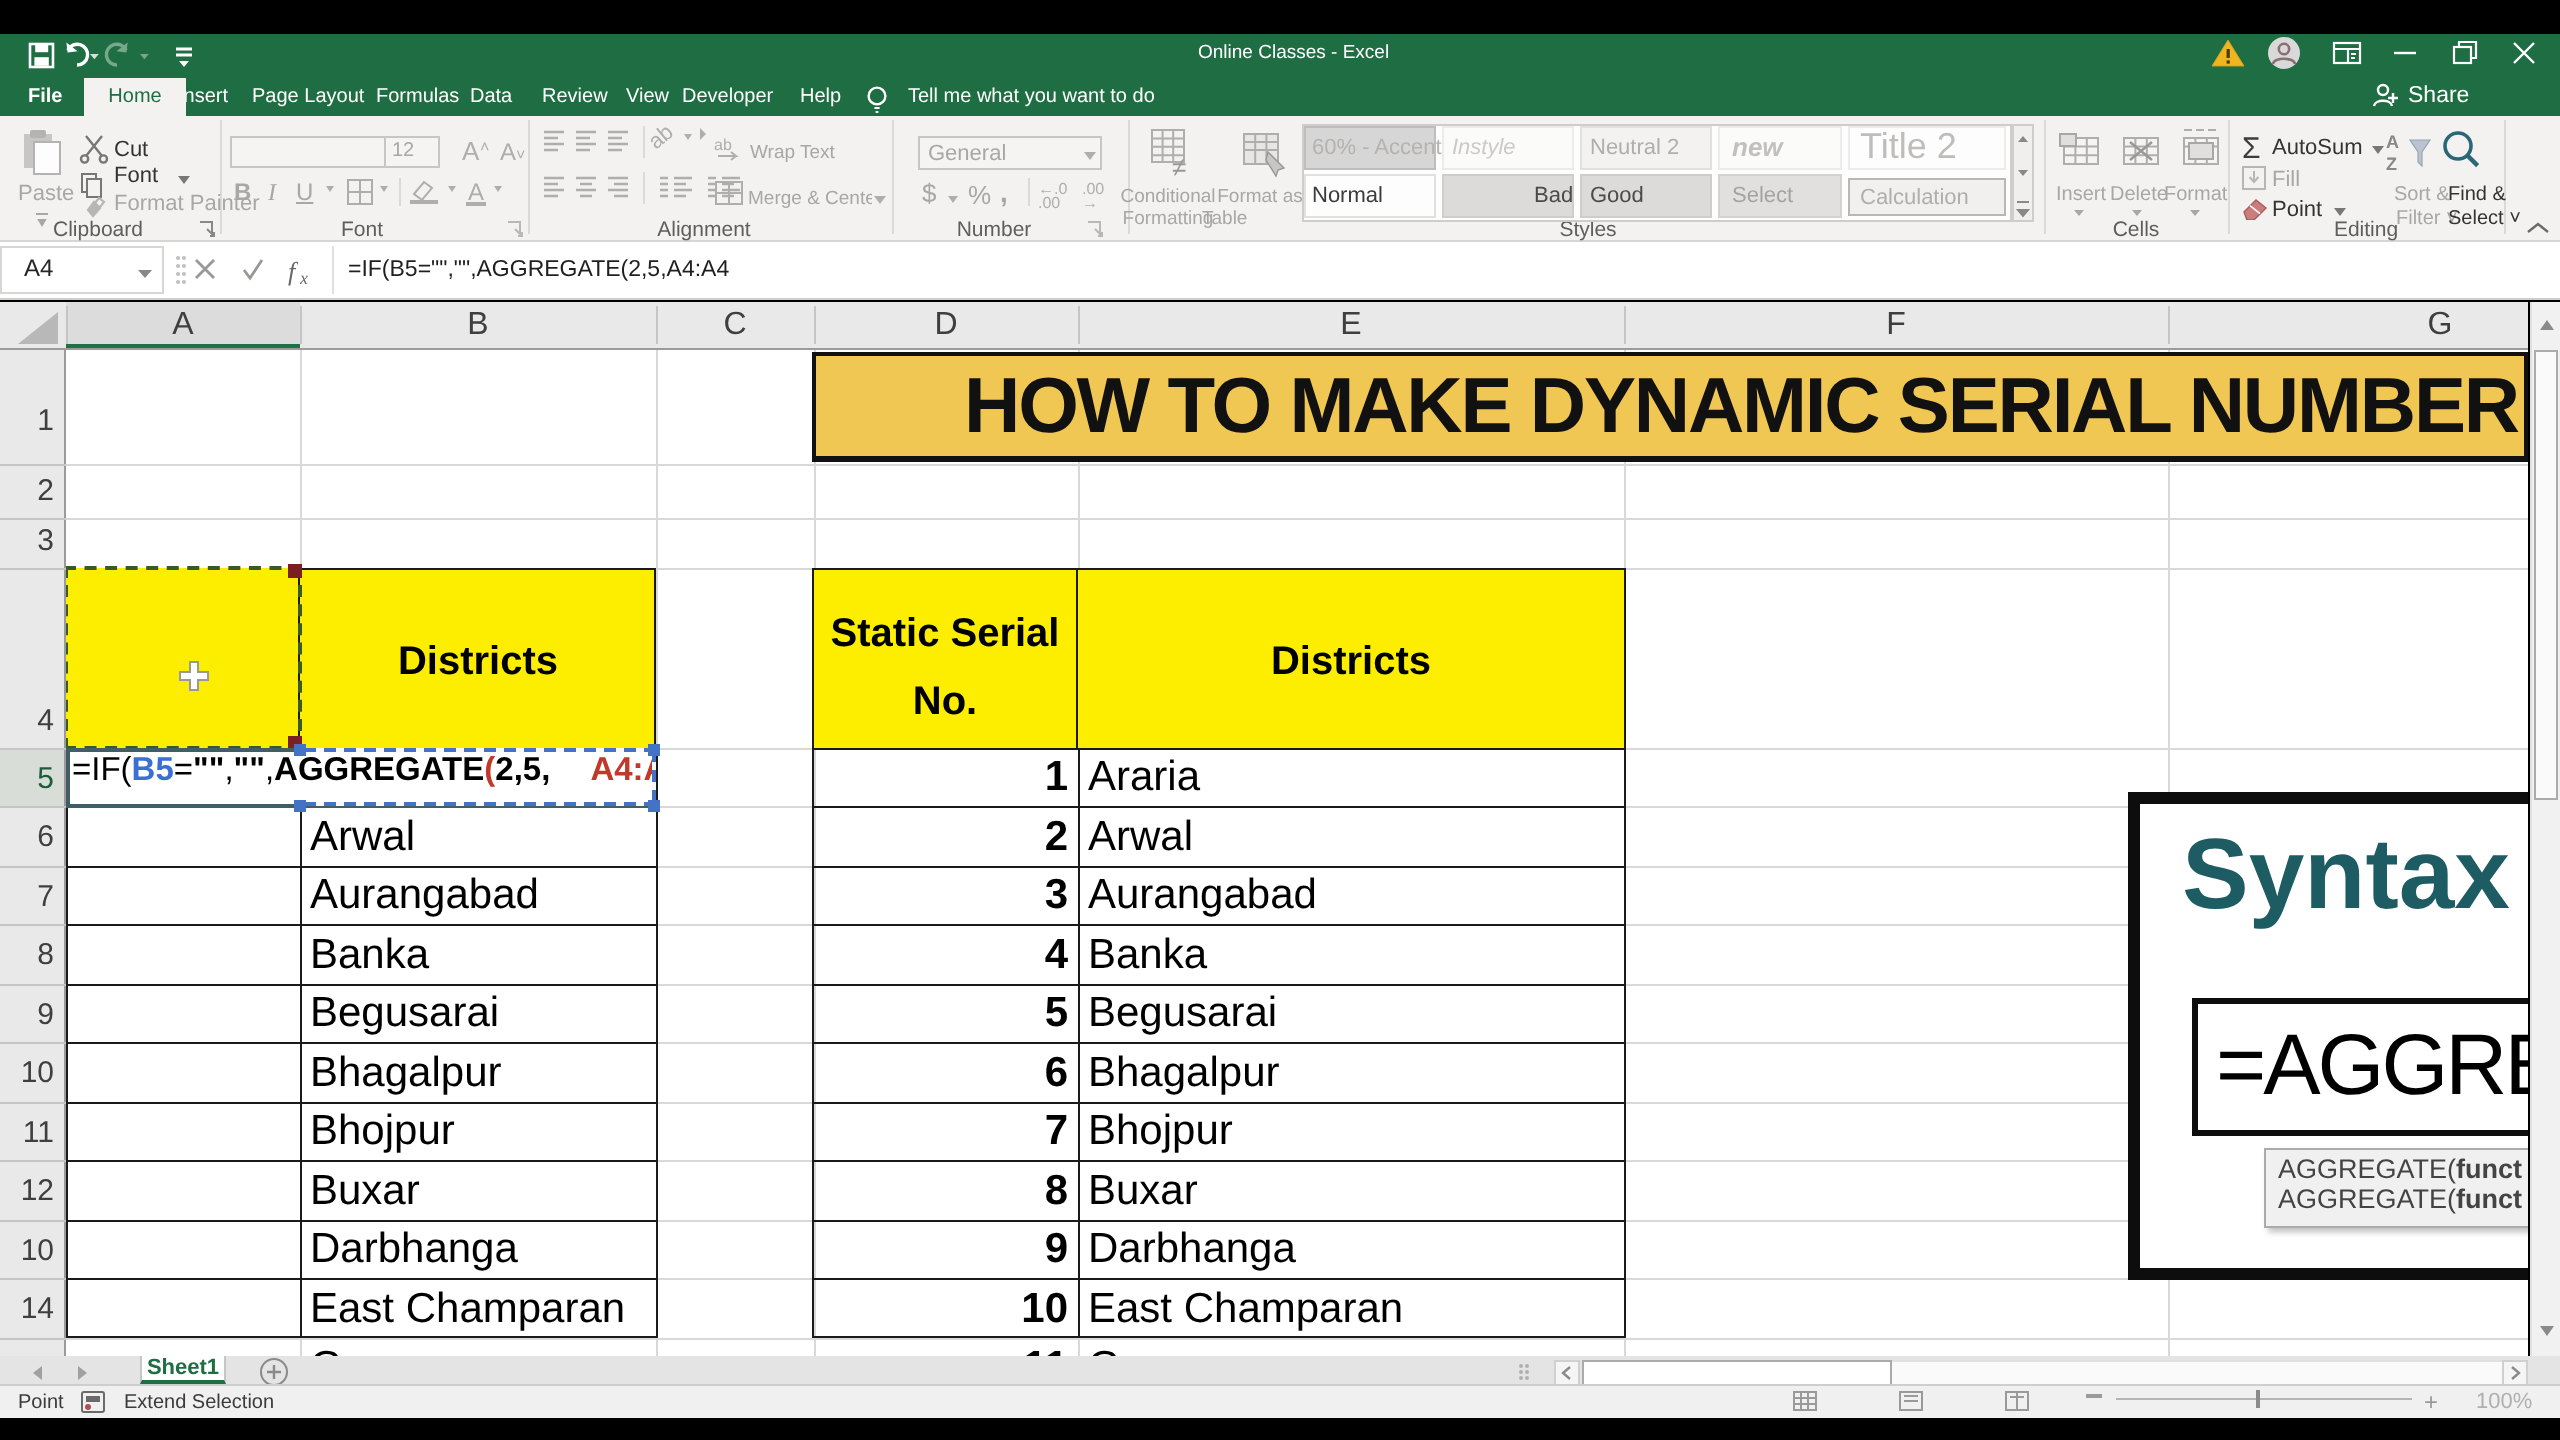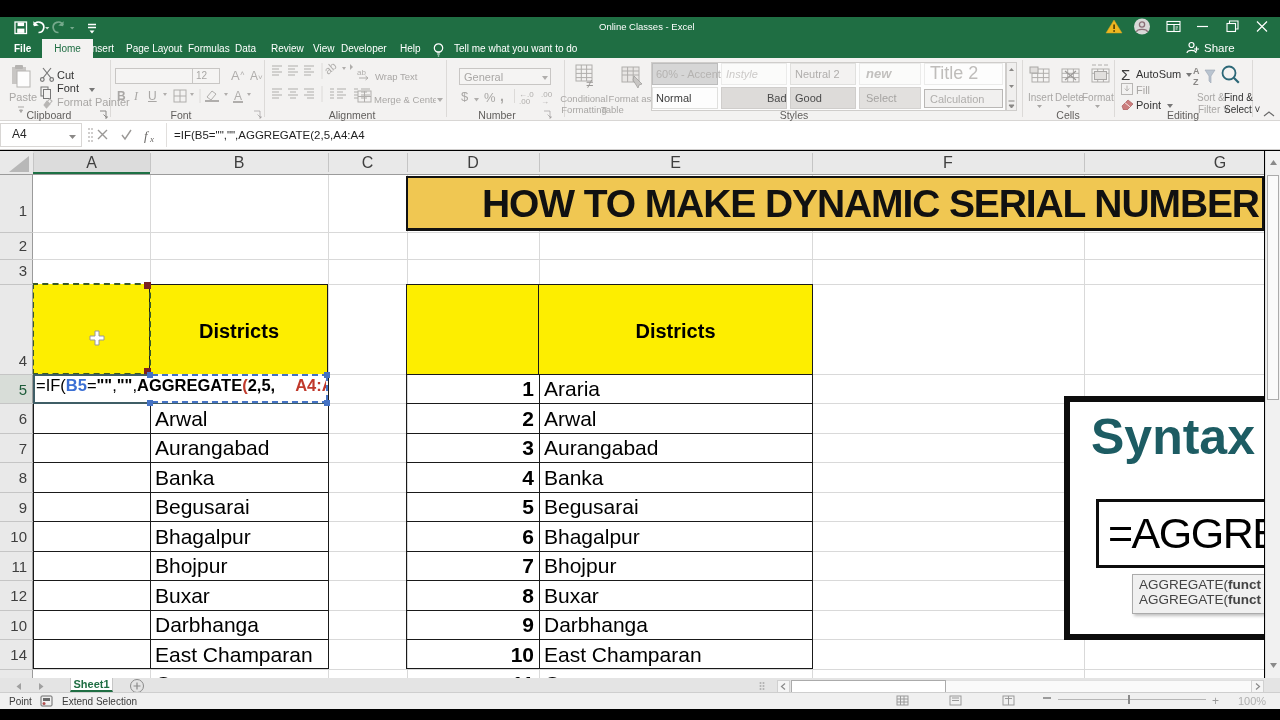"Static Serial" div.cell { html: none -> <div>Static Serial<br>No.</div> }
